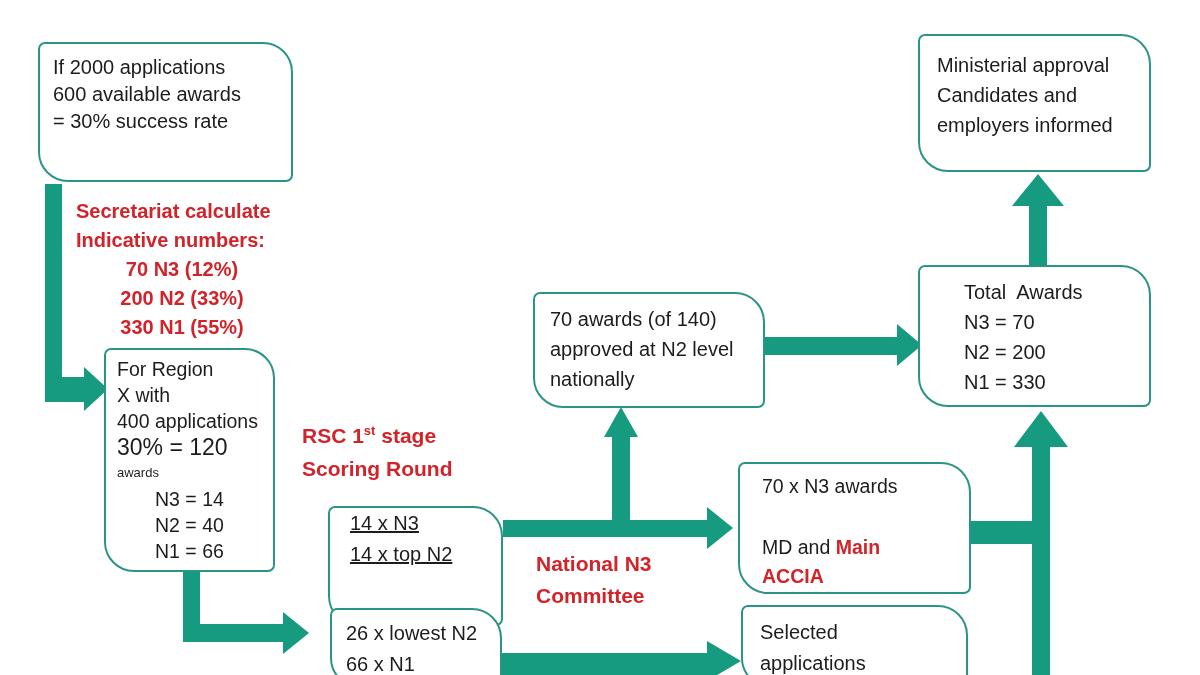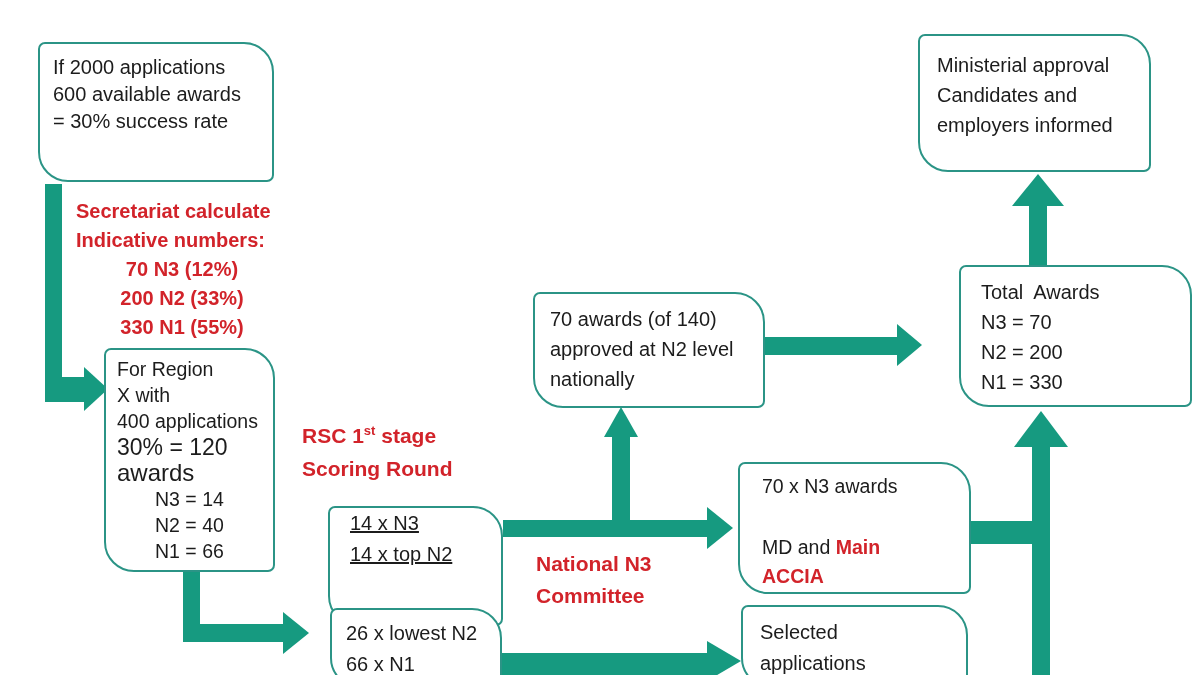"If 2000 applications" div.box { width: 236px -> 255px }
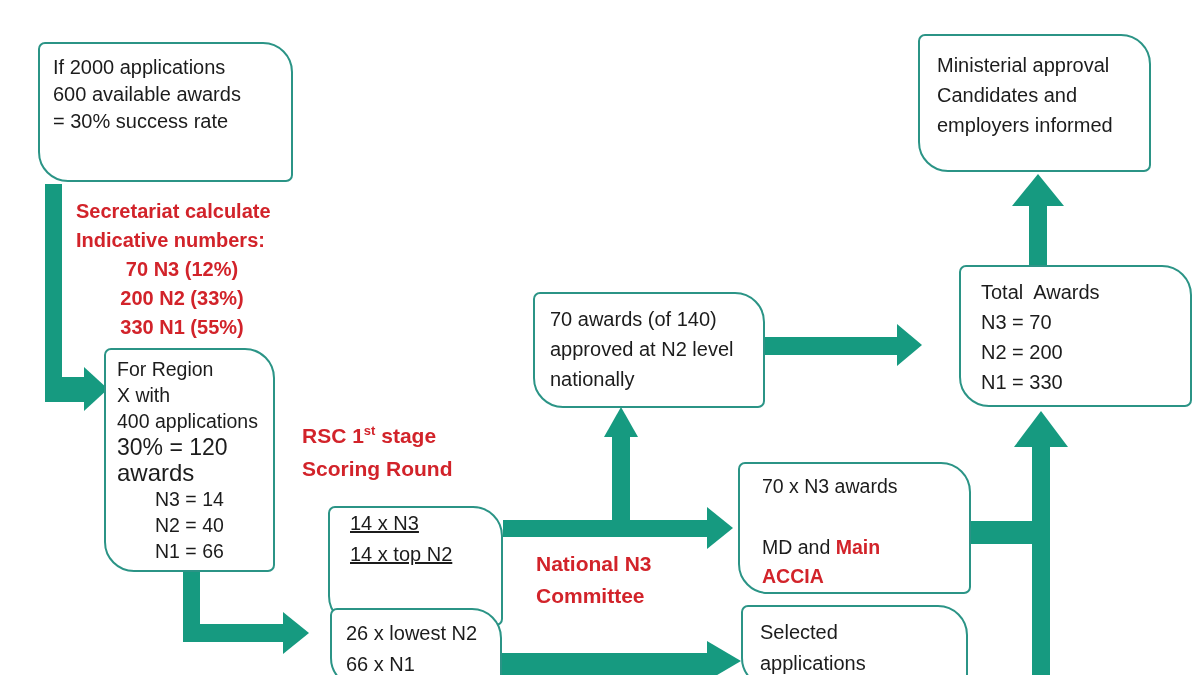"Total Awards" div.box { margin-left: 41px -> none; padding: 10px 4px 0 20px -> 10px 4px 0 44px }
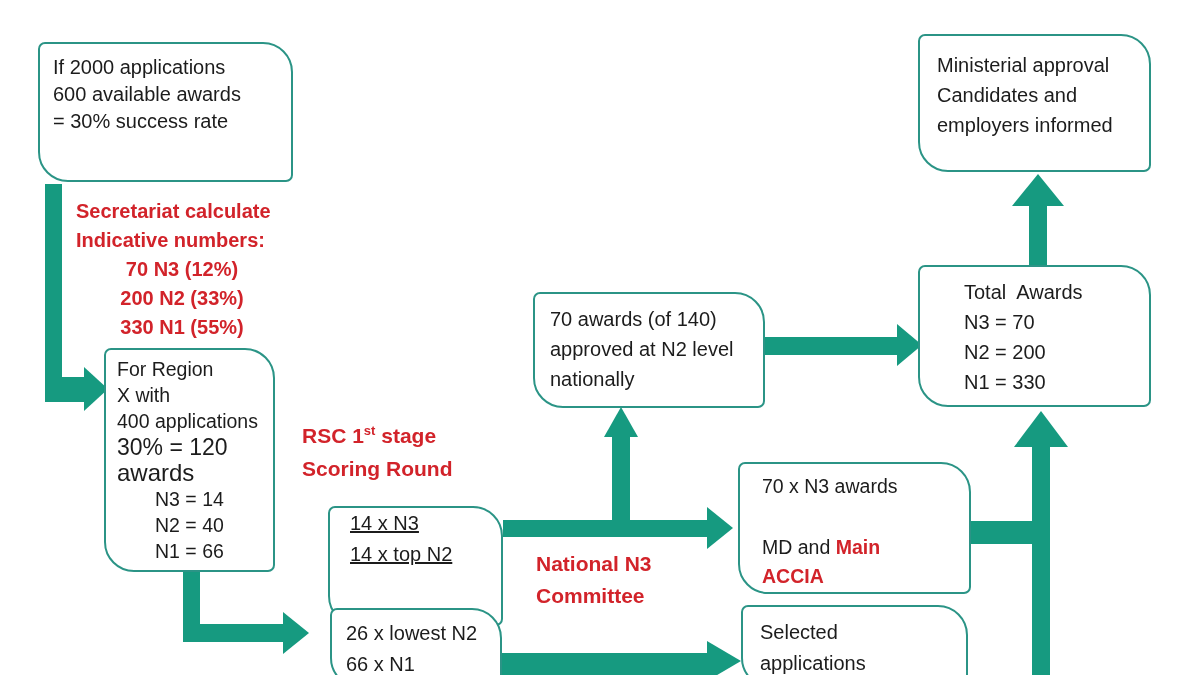"awards" div.ln { font-size: 24px -> 13px }
